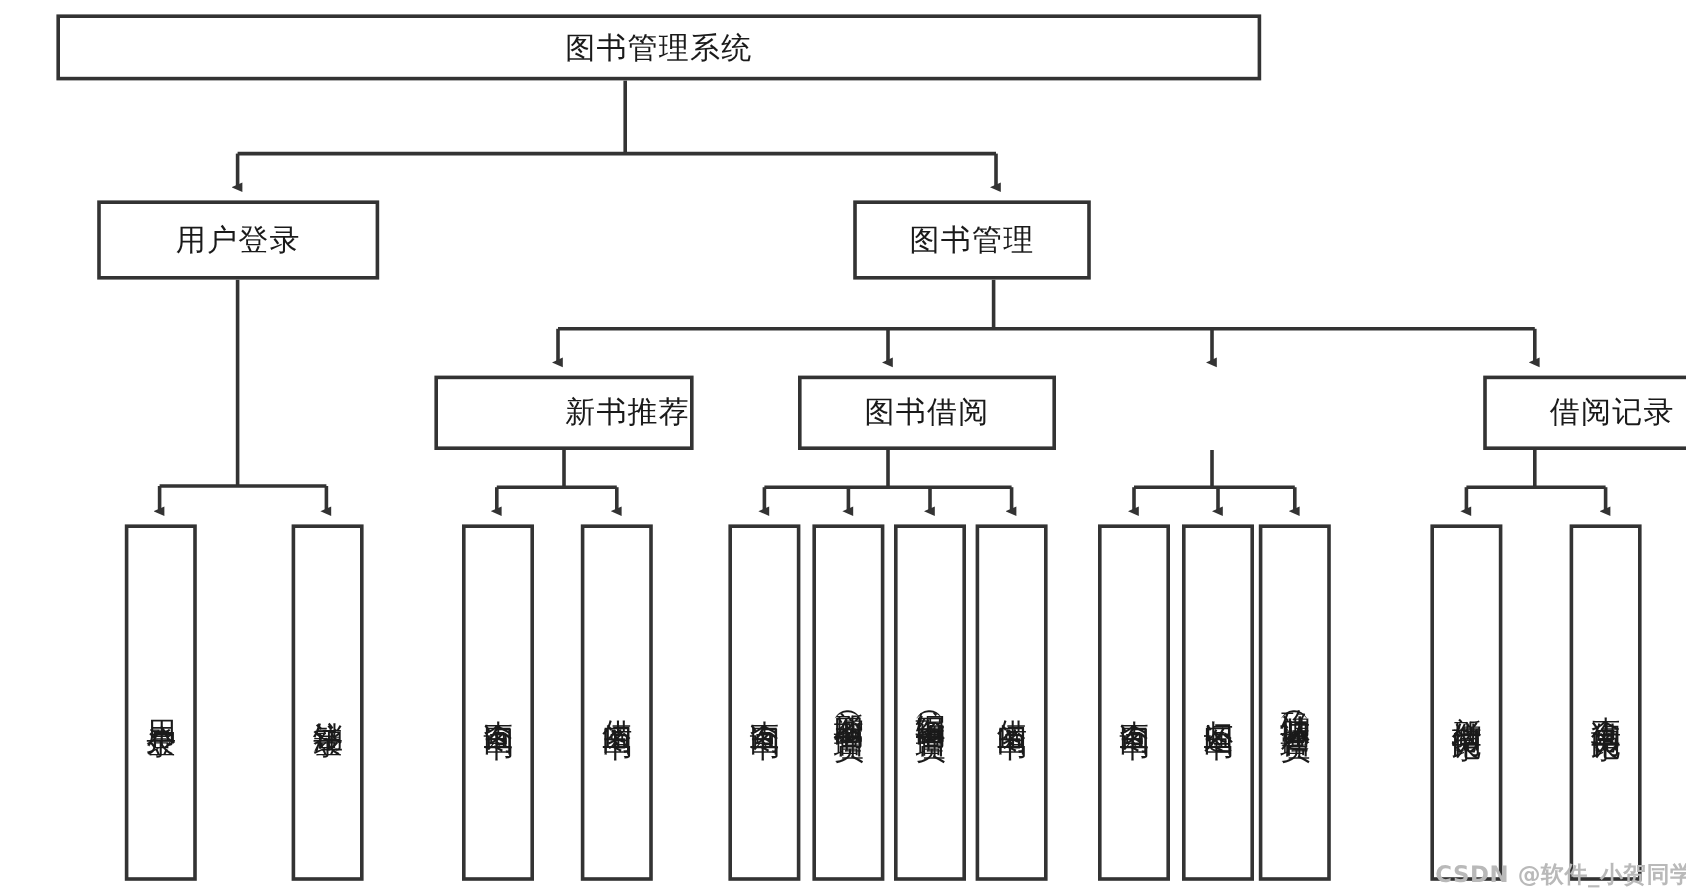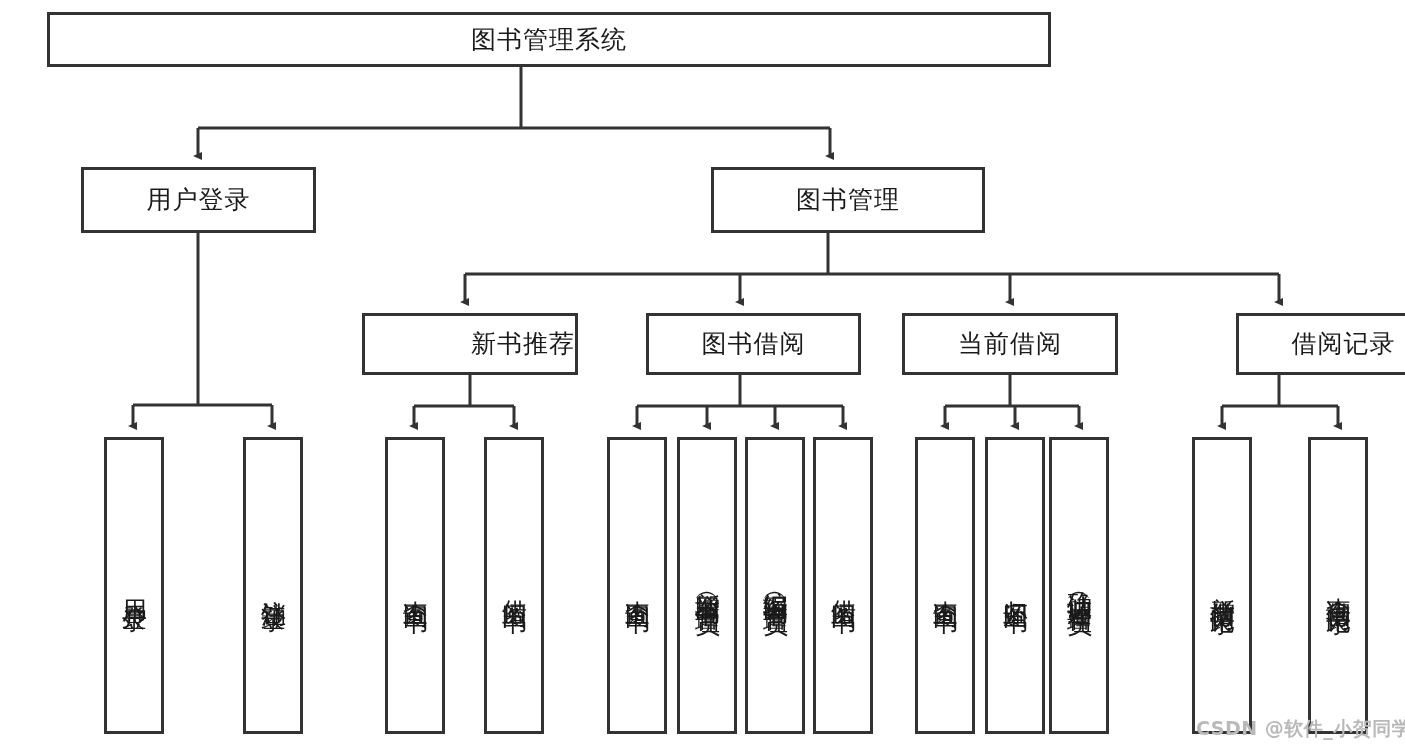"图书管理" div.node { width: 274px -> 198px }
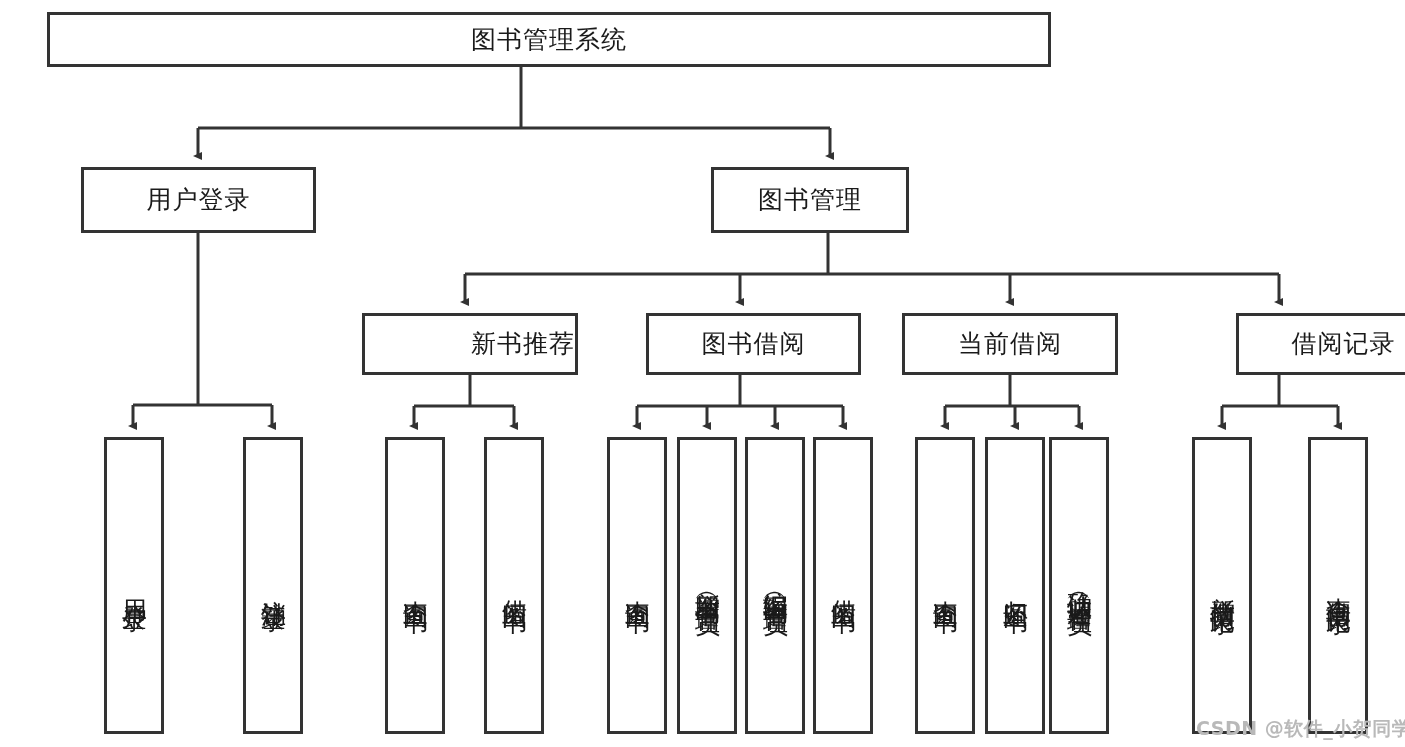"图书借阅" div.node { left: 646px -> 665px }
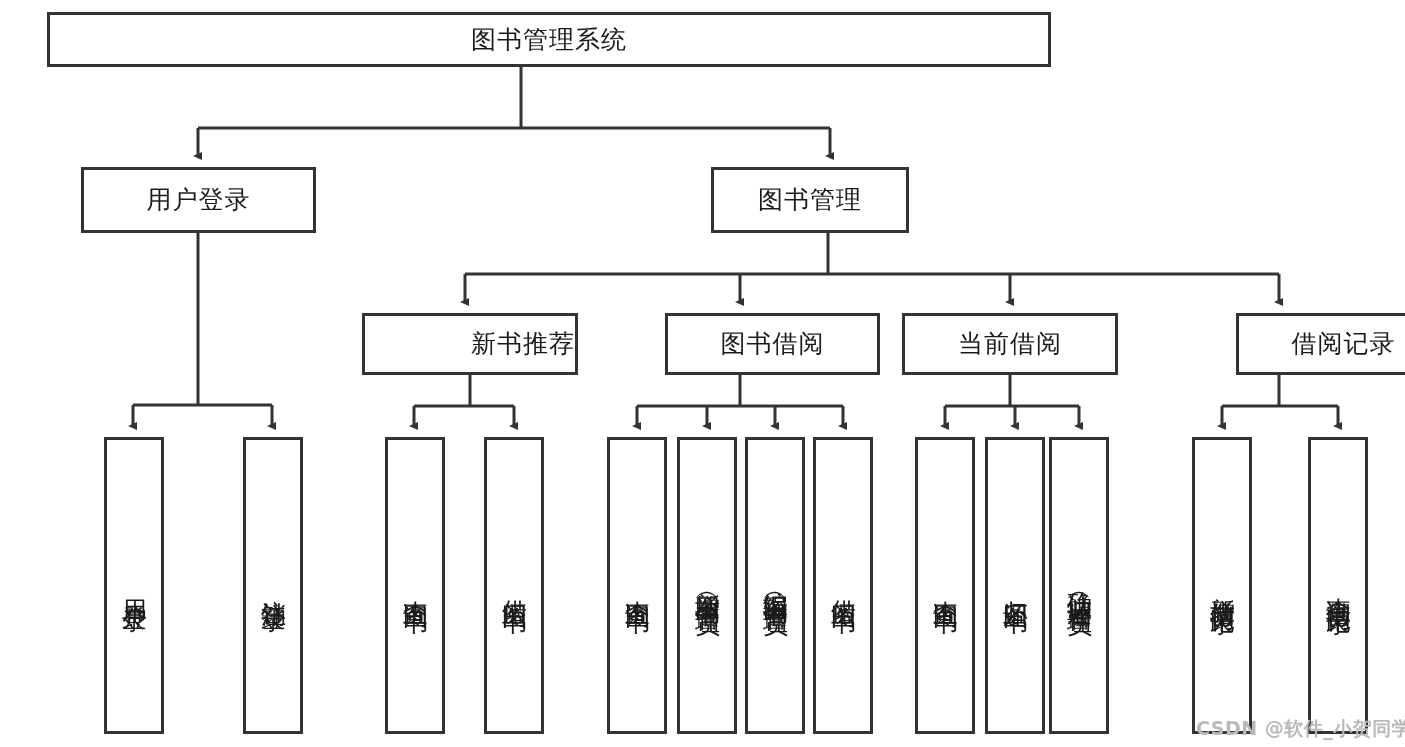"当前借阅" div.node { html: <div> <span>当前借阅</span> </div> -> none }
